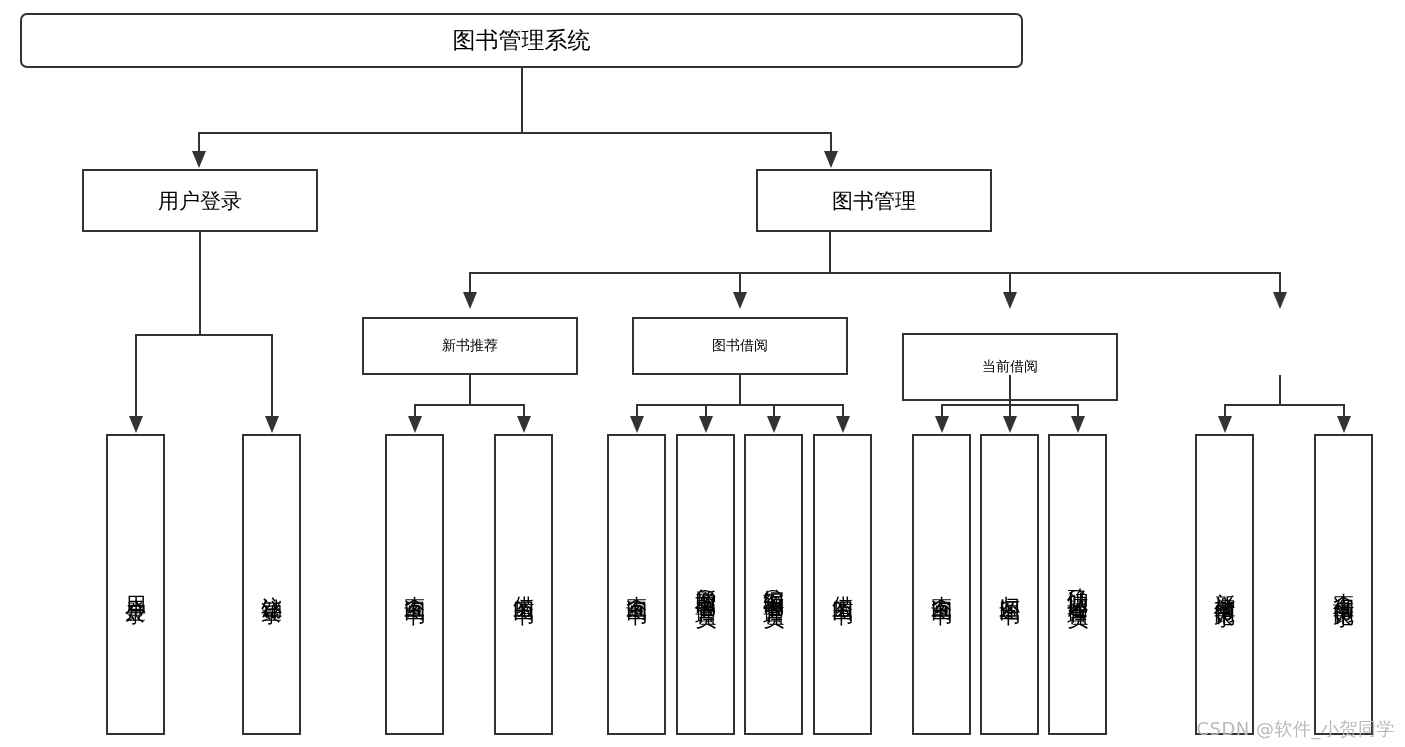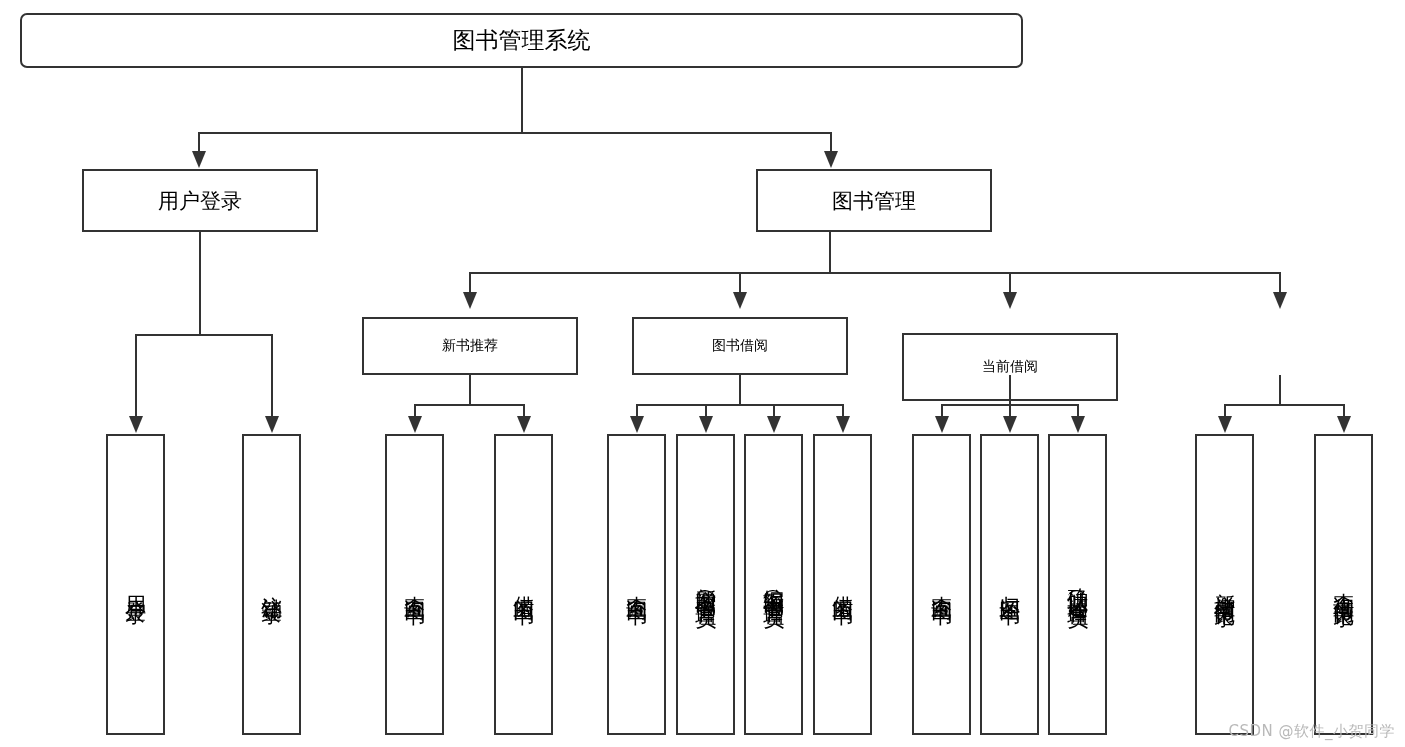"CSDN @软件_小贺同学" #watermark { font-size: 15px -> 18px }
